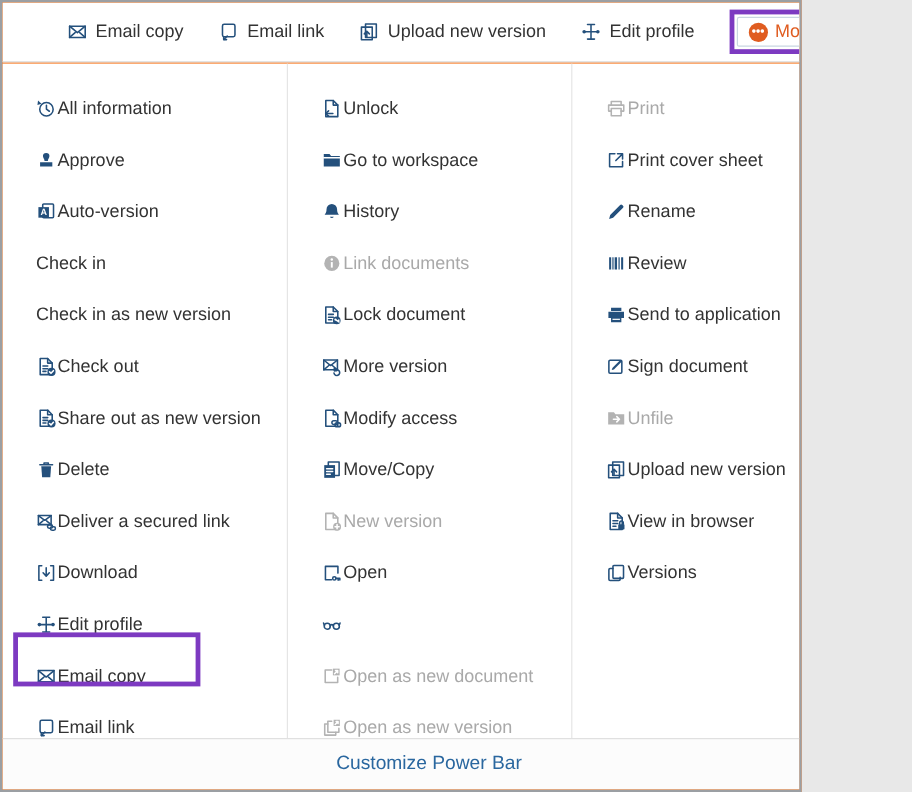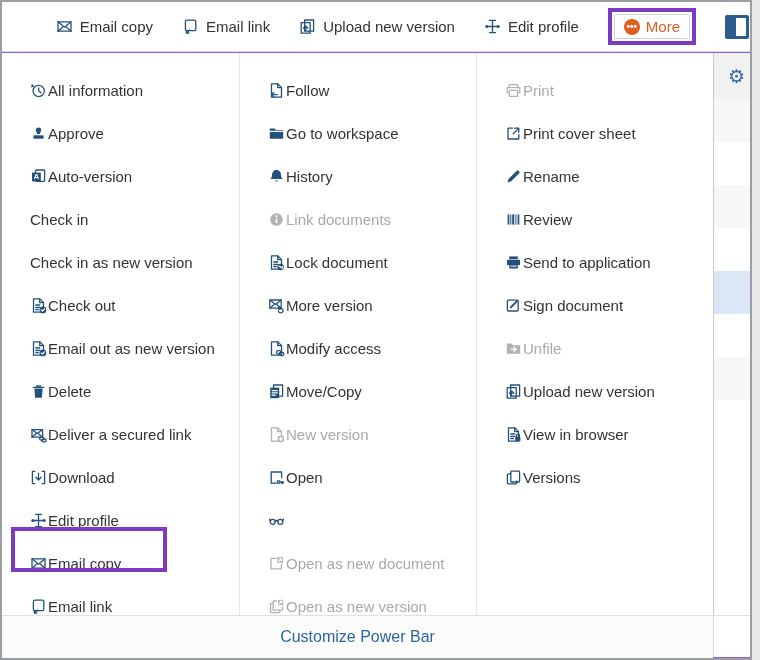"Email copy" .frame { background: #8b5cf6 -> #f97316; width: 752px -> 668px }
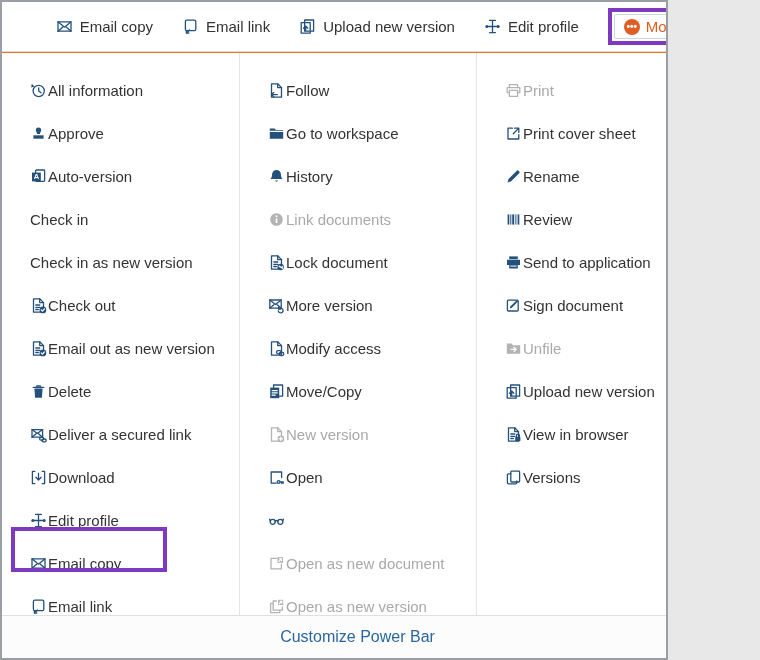"Follow" span.mi-label { text: Follow -> Unlock }
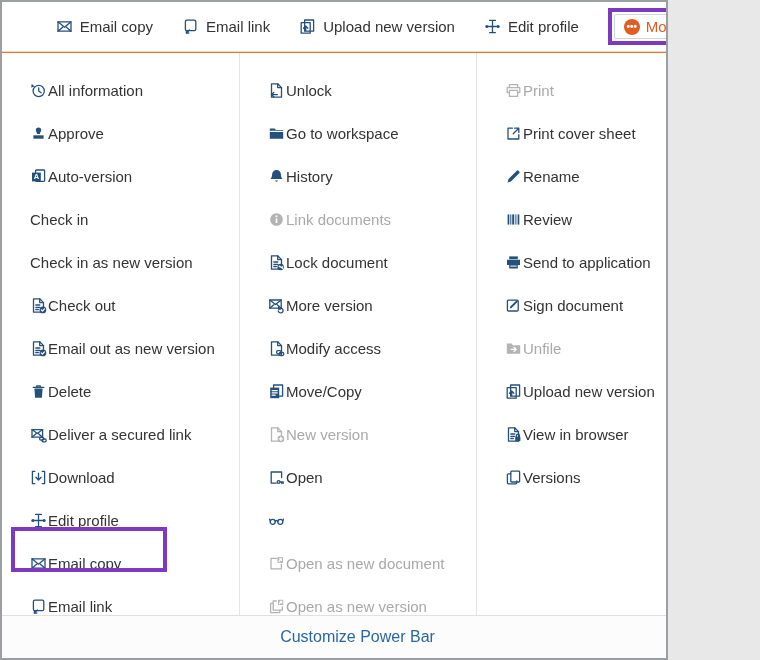"Email out as new version" span.mi-label { text: Email -> Share }
